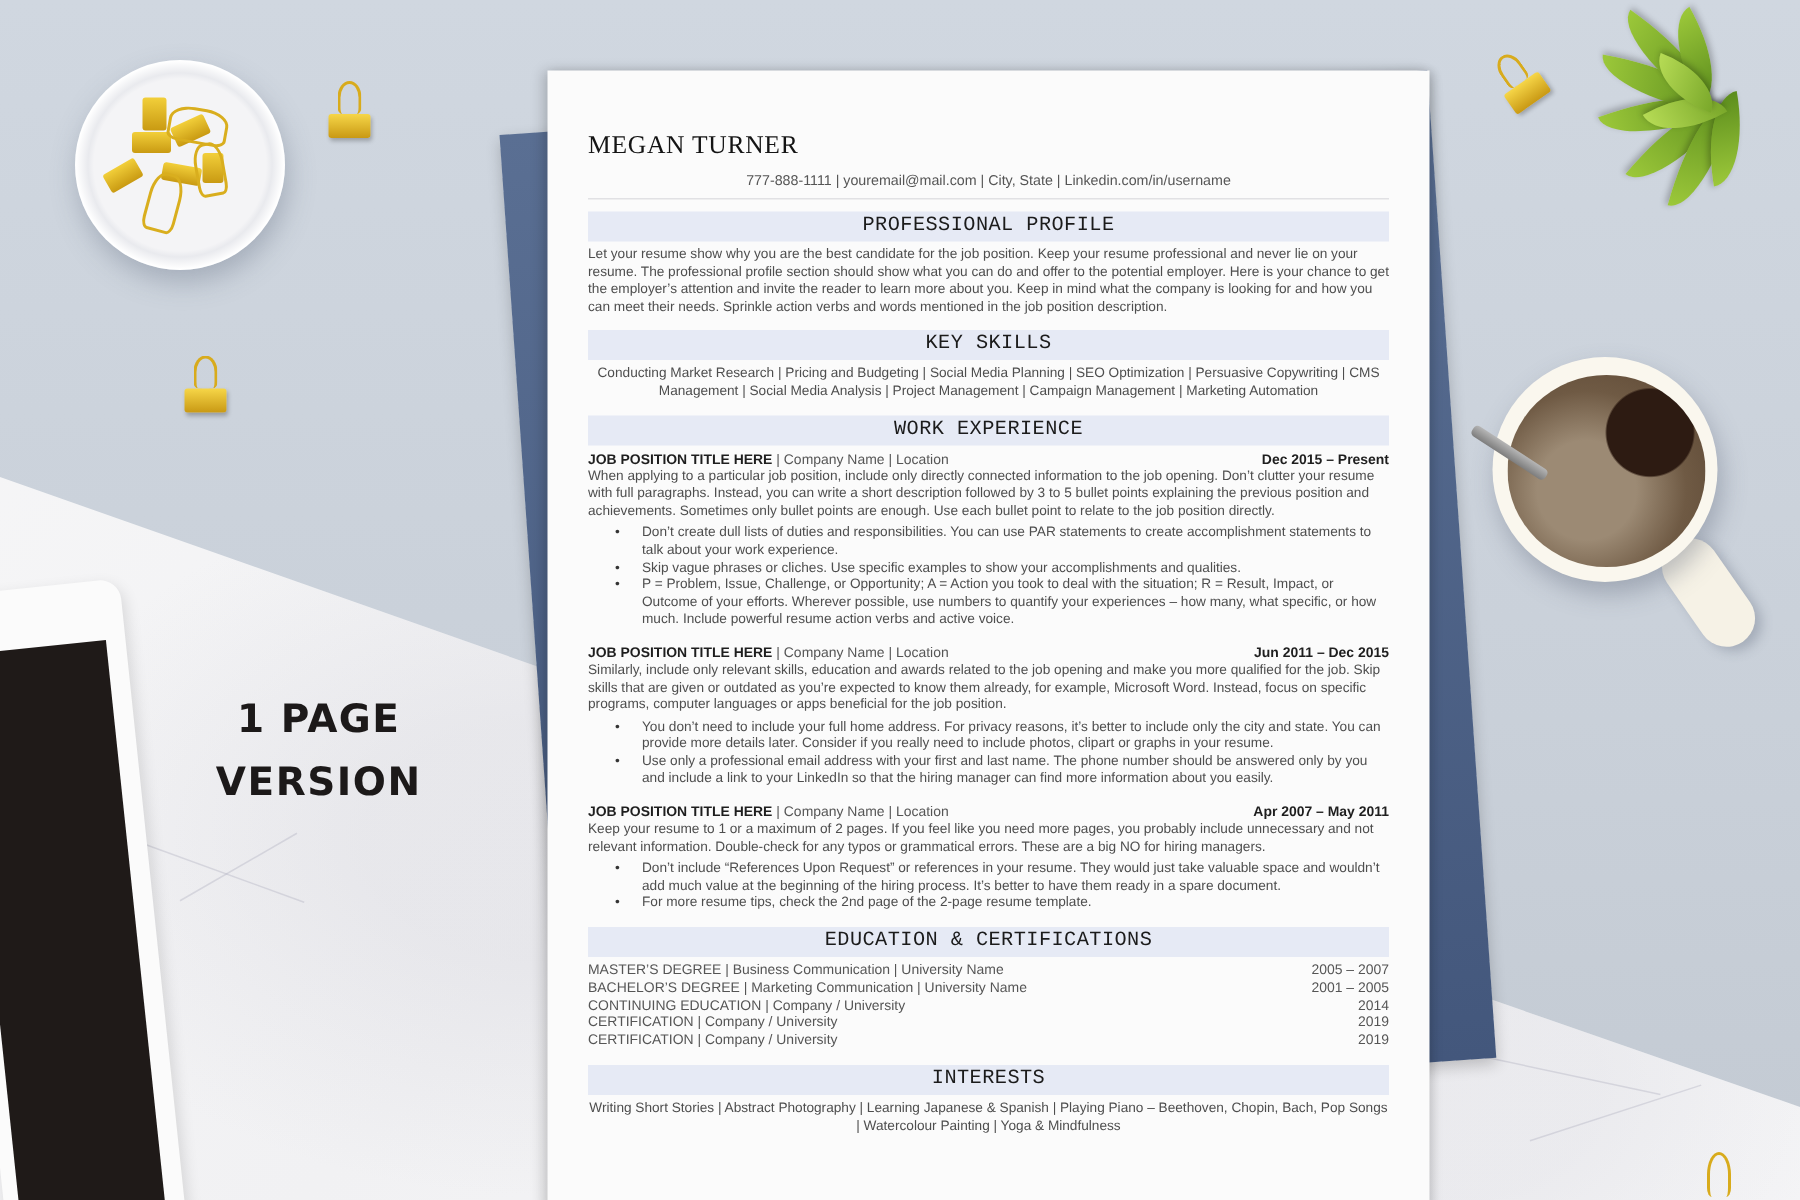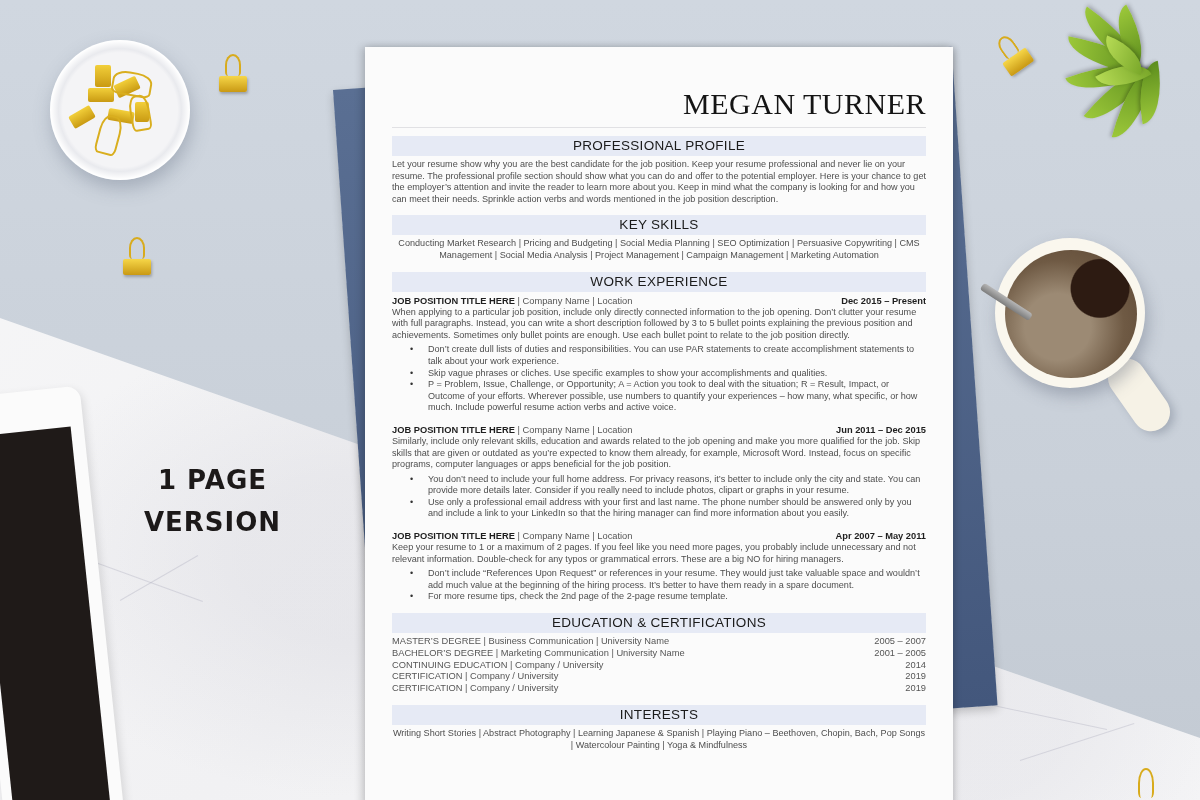"MEGAN TURNER" .name { font-size: 30px -> 17px; text-align: right -> left }
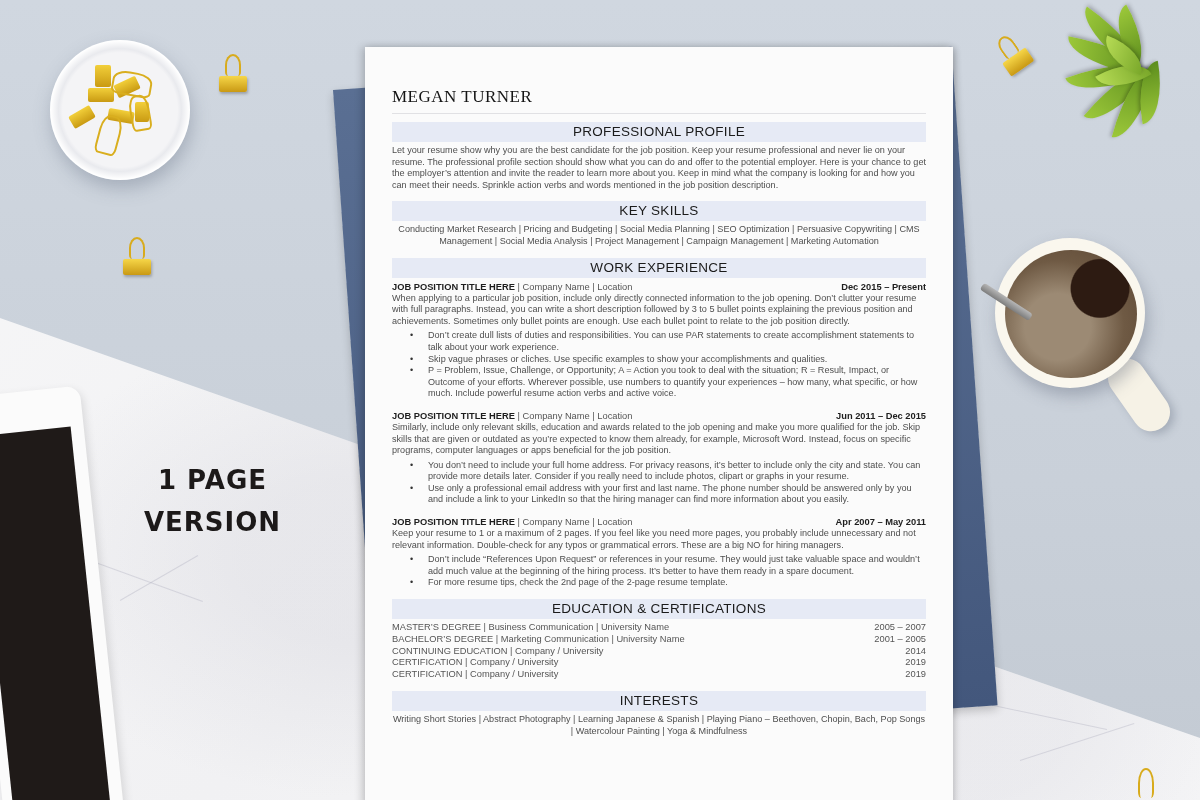"777-888-1111 | youremail@mail.com |" div.contact { html: none -> <div>777-888-1111 | youremail@mail.com | City, State | Linkedin.com/in/username</div> }
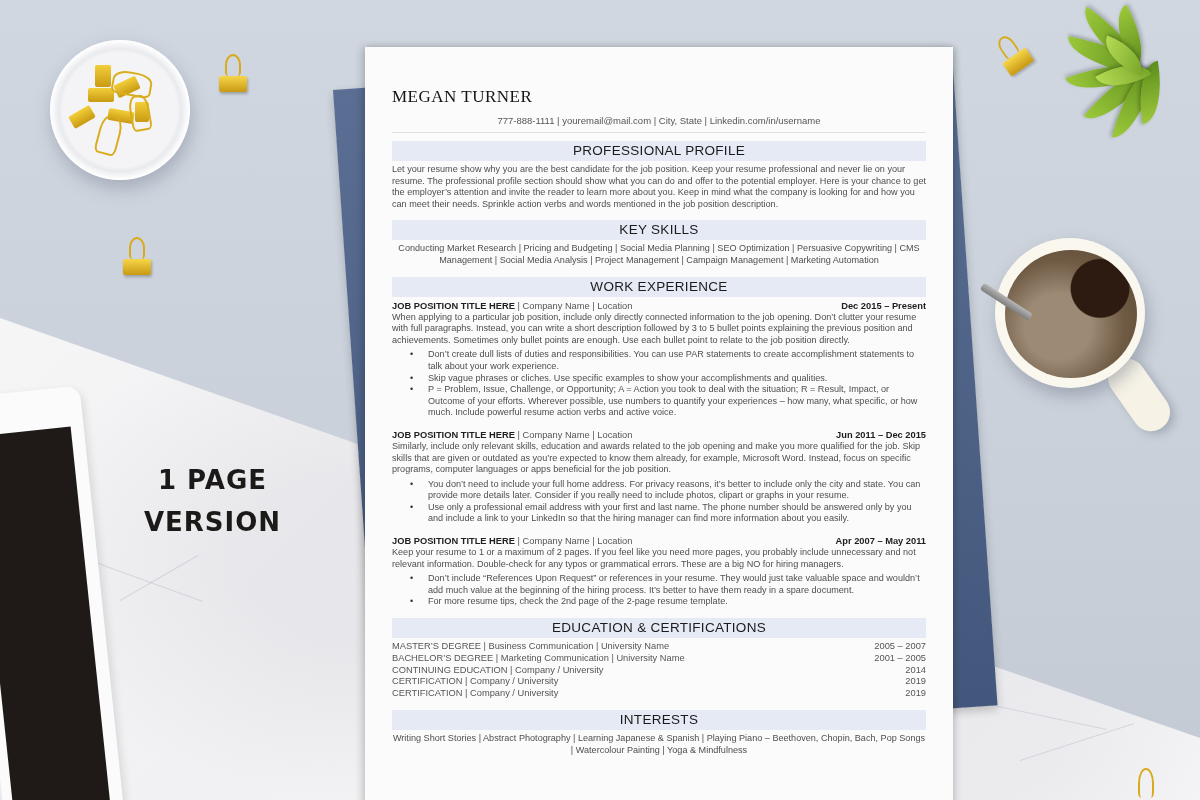"PROFESSIONAL PROFILE" .section-head { font-family: Liberation Sans, sans-serif -> Liberation Mono, monospace }
